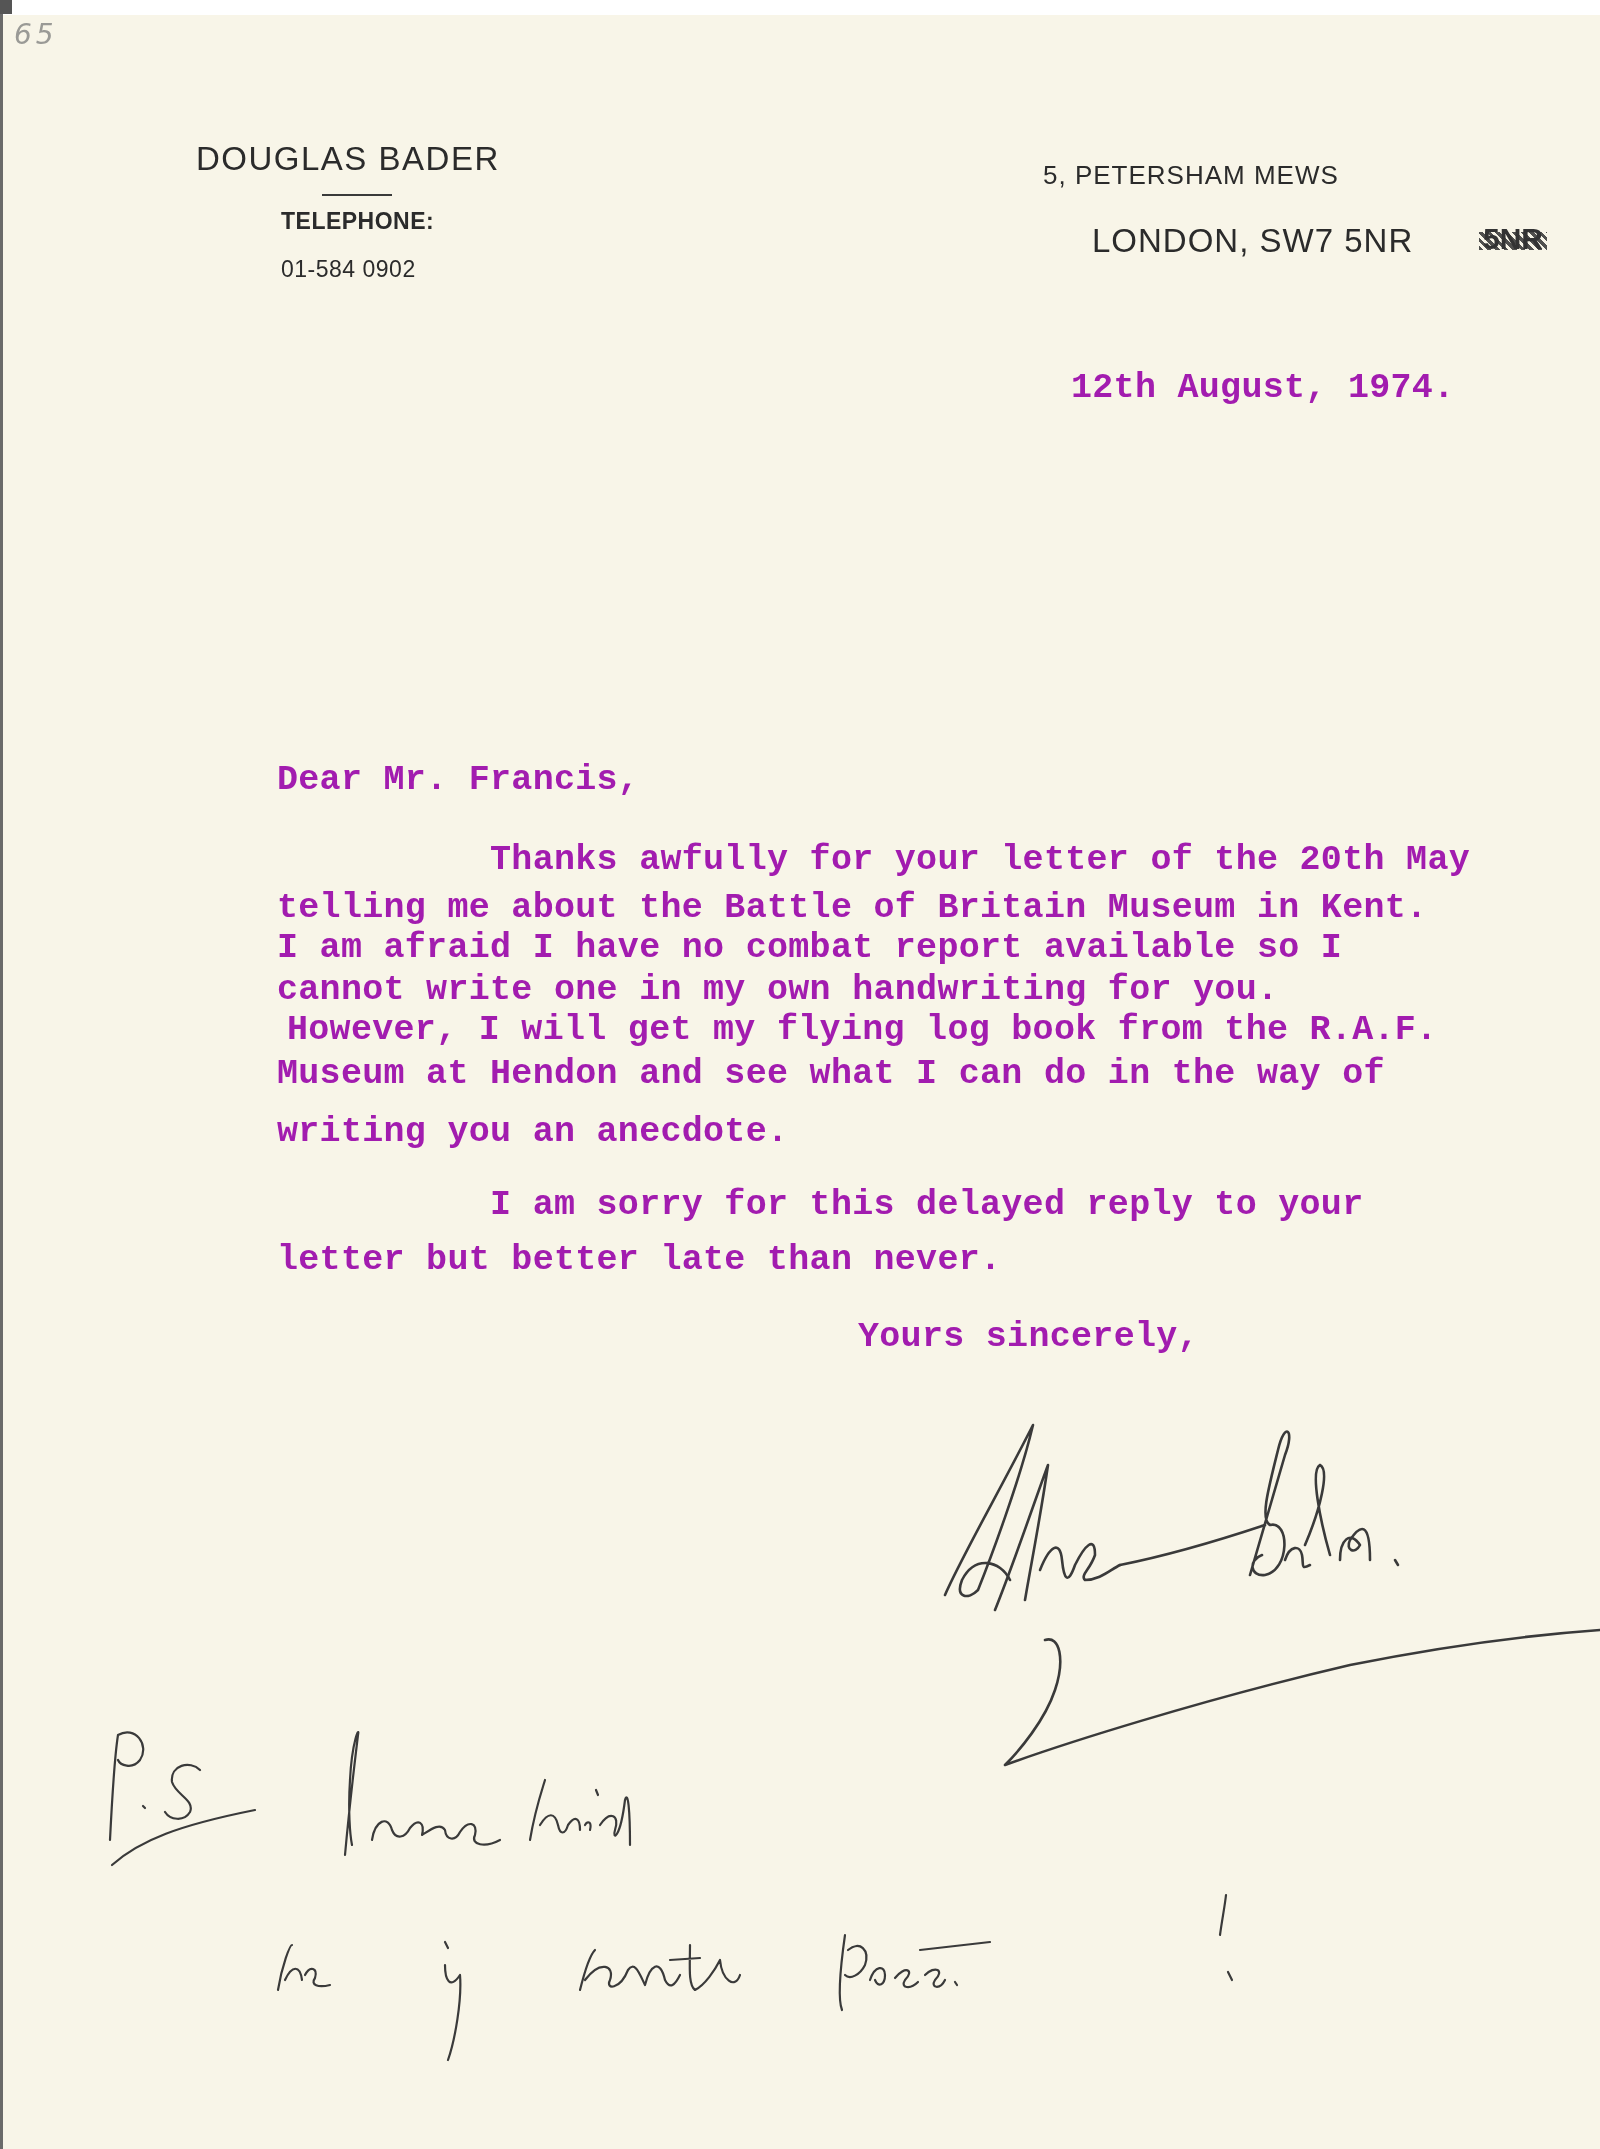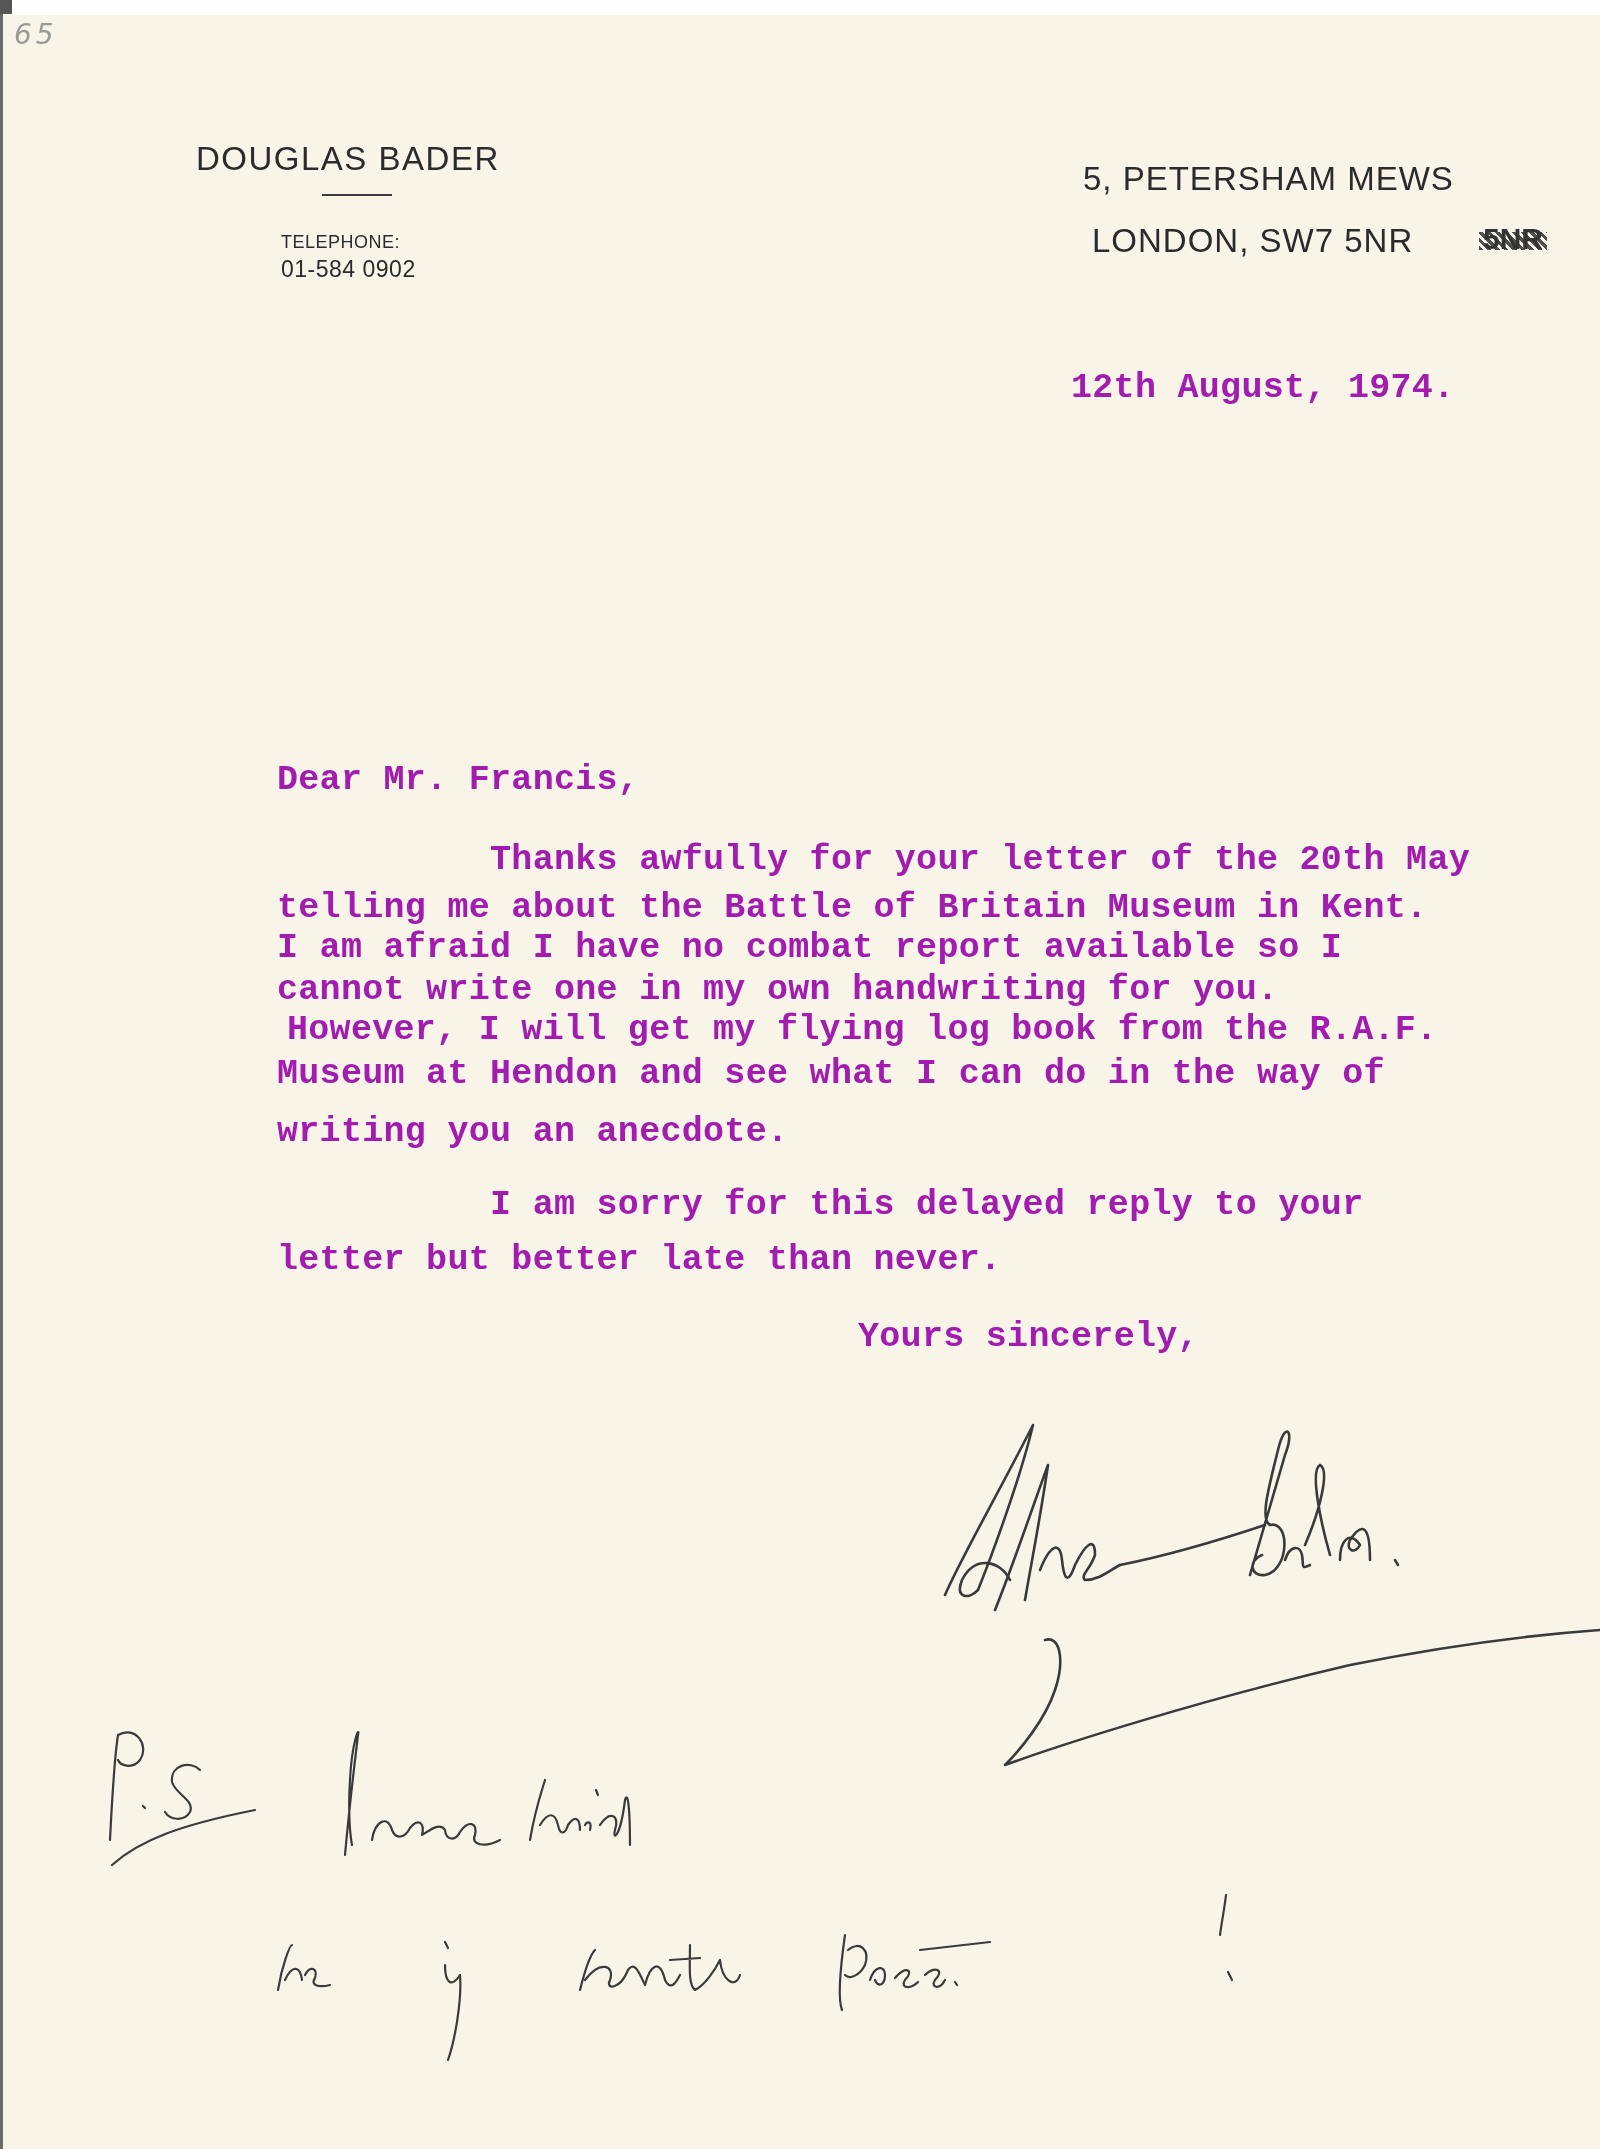"5, PETERSHAM MEWS" .lh-addr1 { font-size: 33px -> 26px; margin-left: 40px -> none }
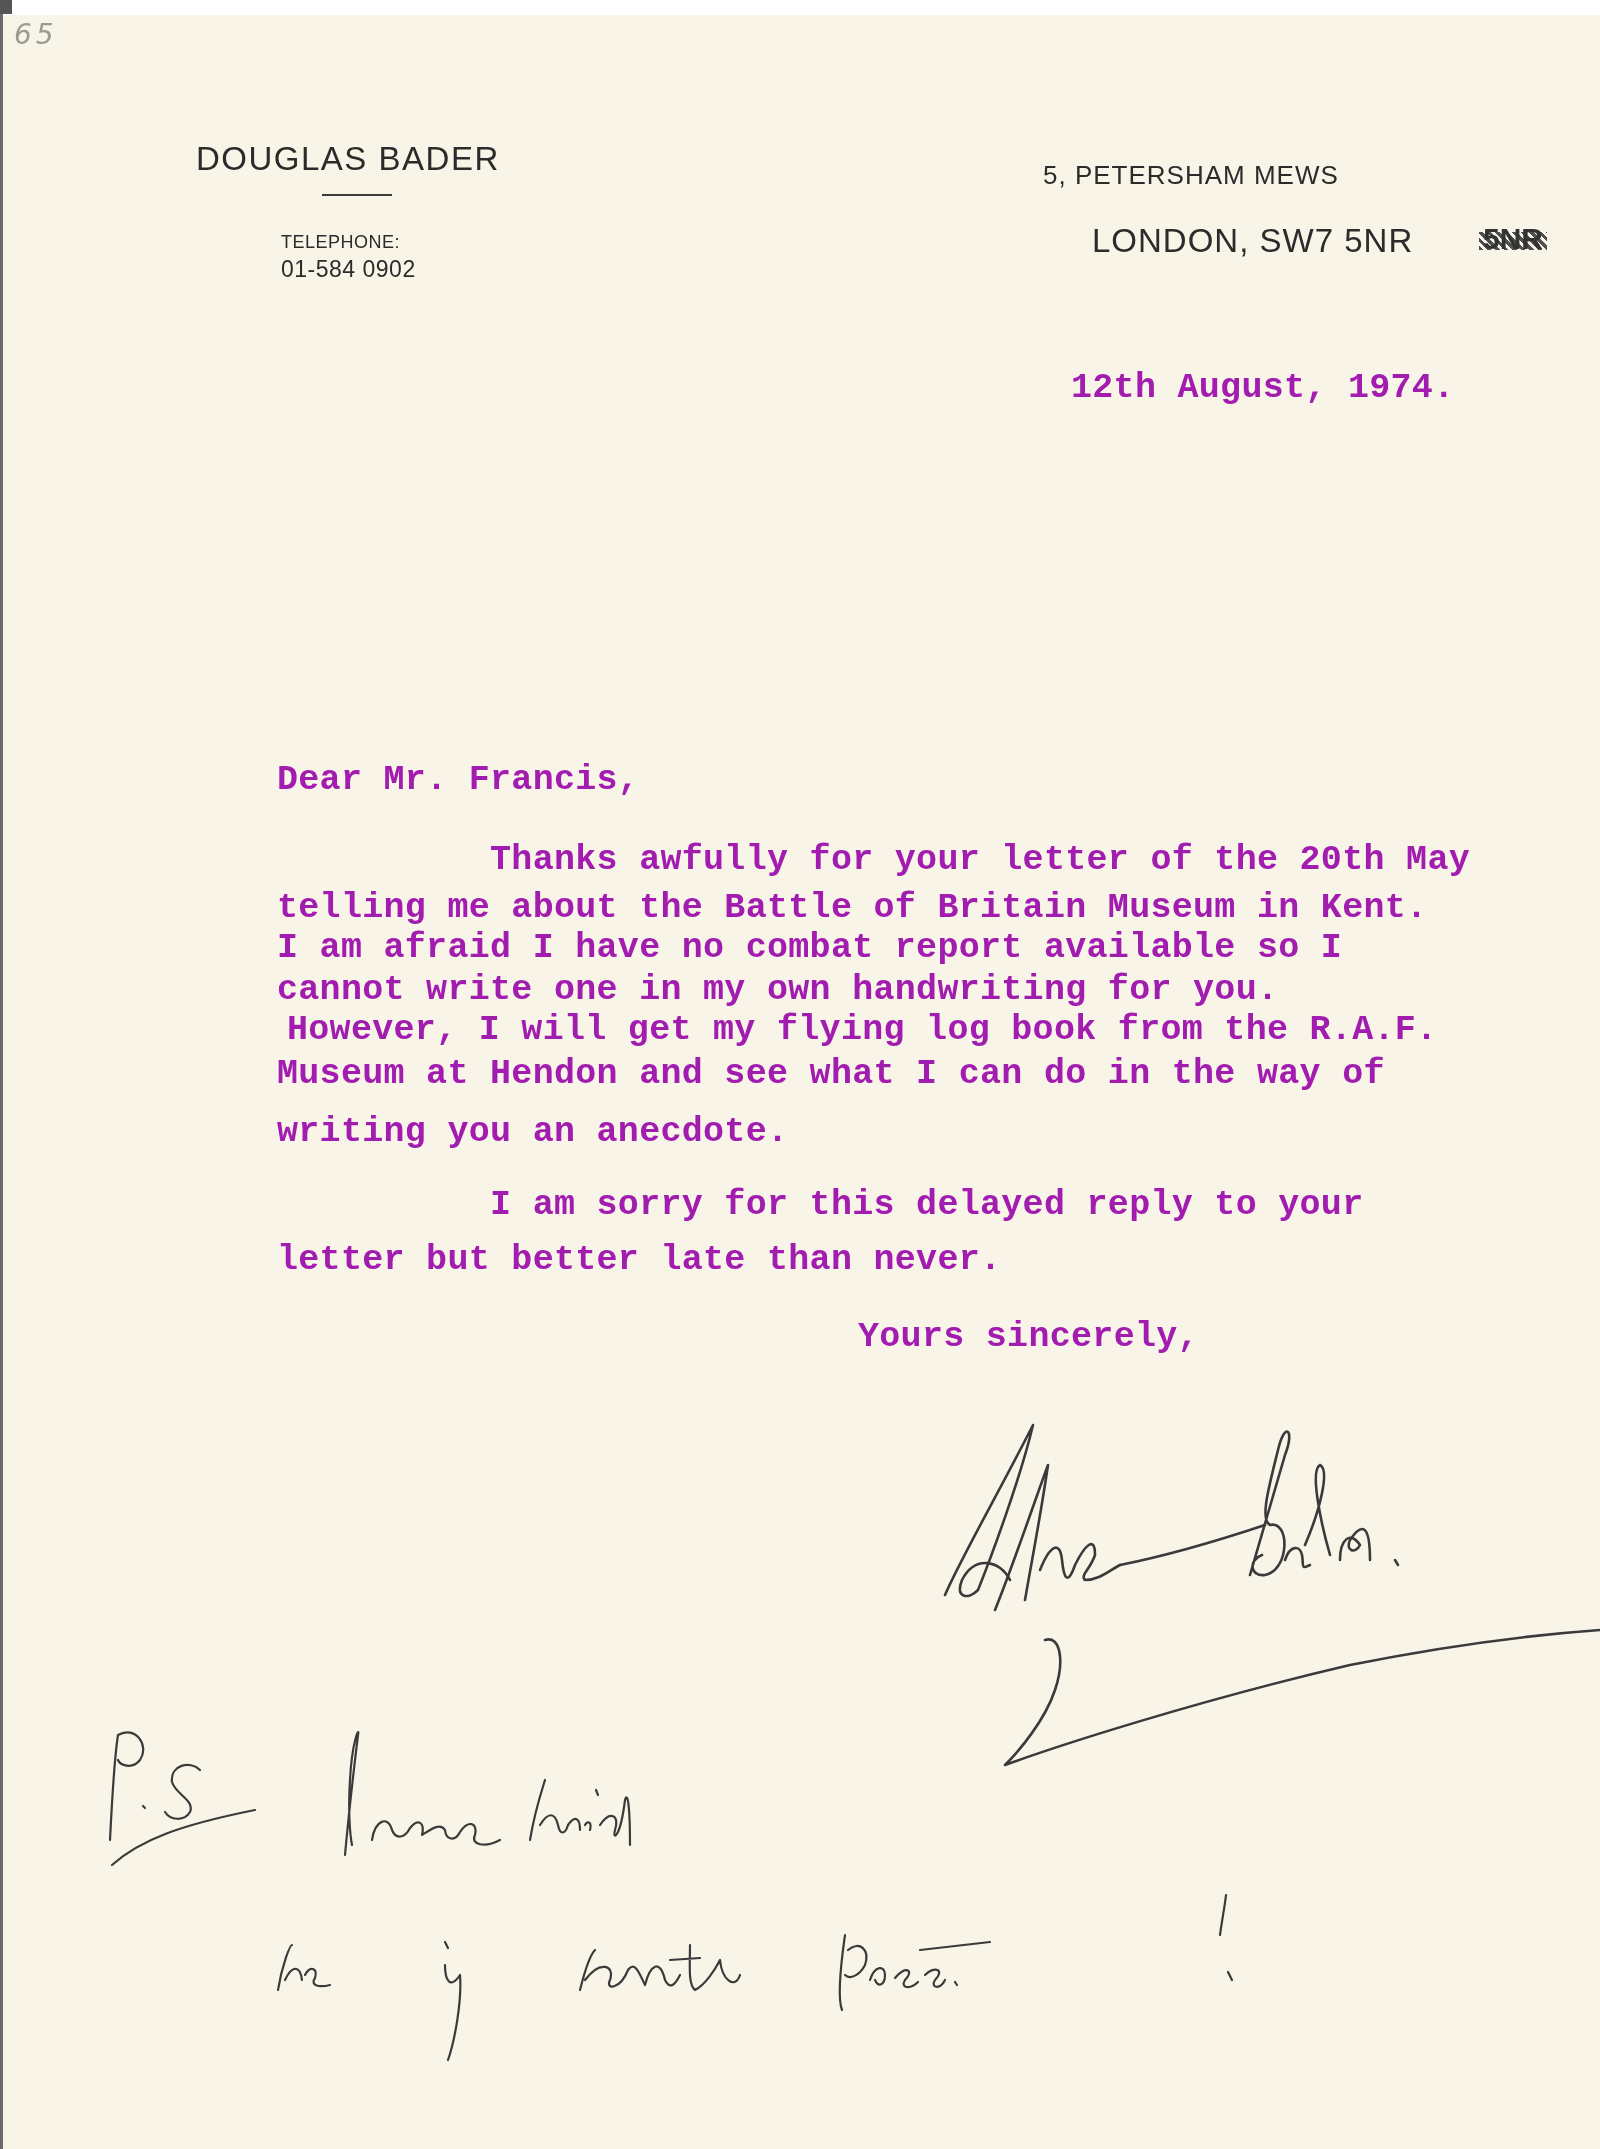"TELEPHONE:" .lh-tel { font-size: 18px -> 23px; font-weight: none -> bold; top: 232px -> 208px }
